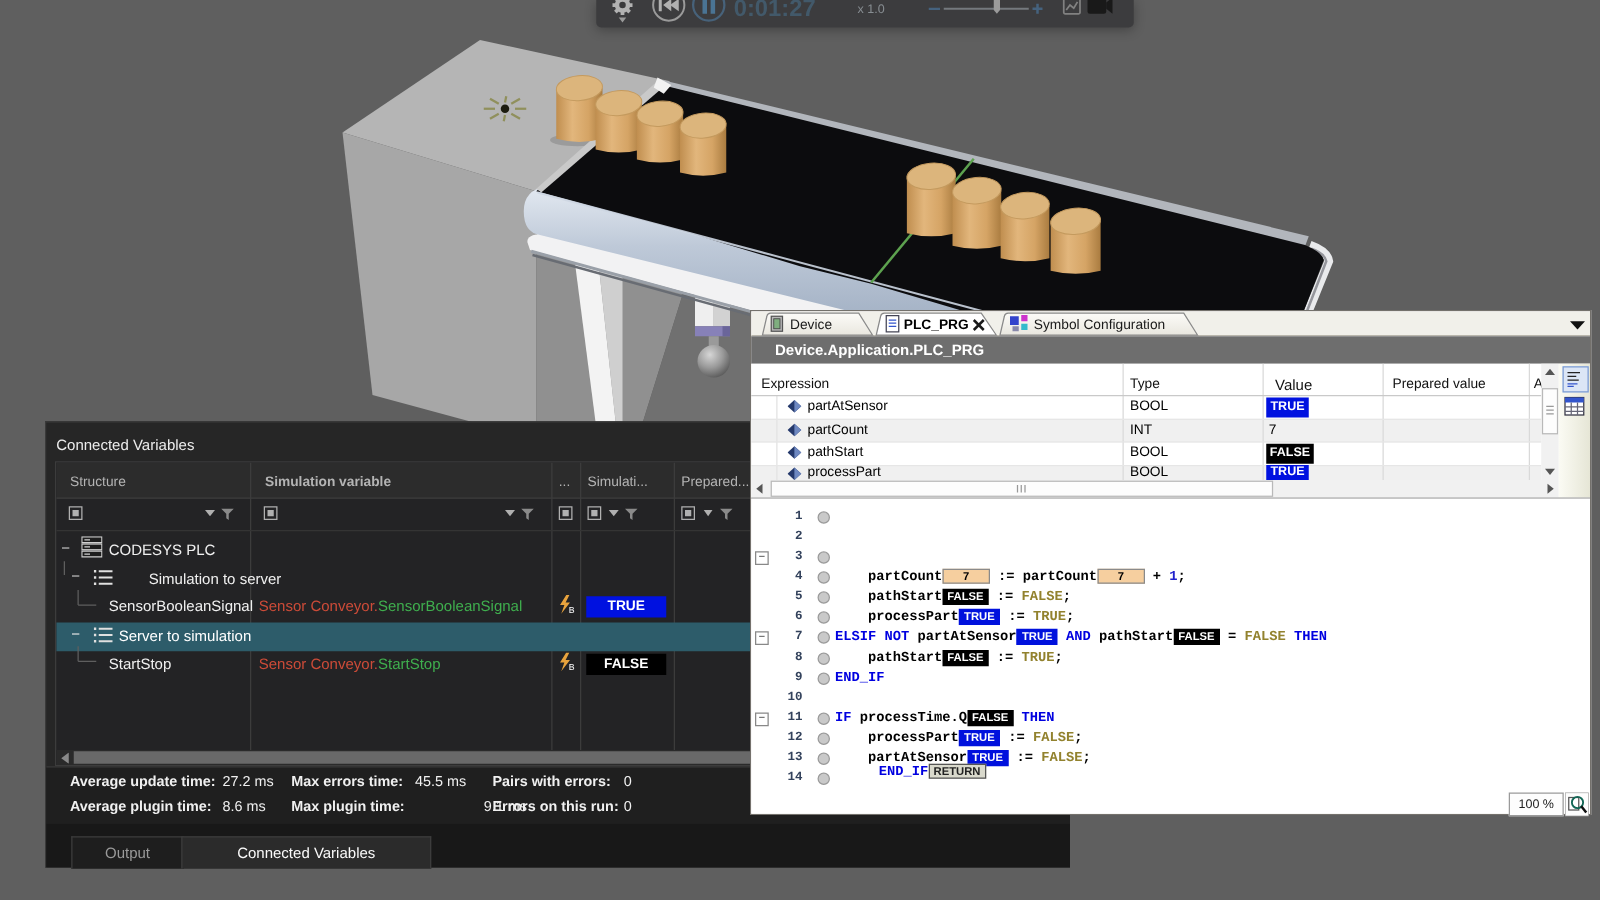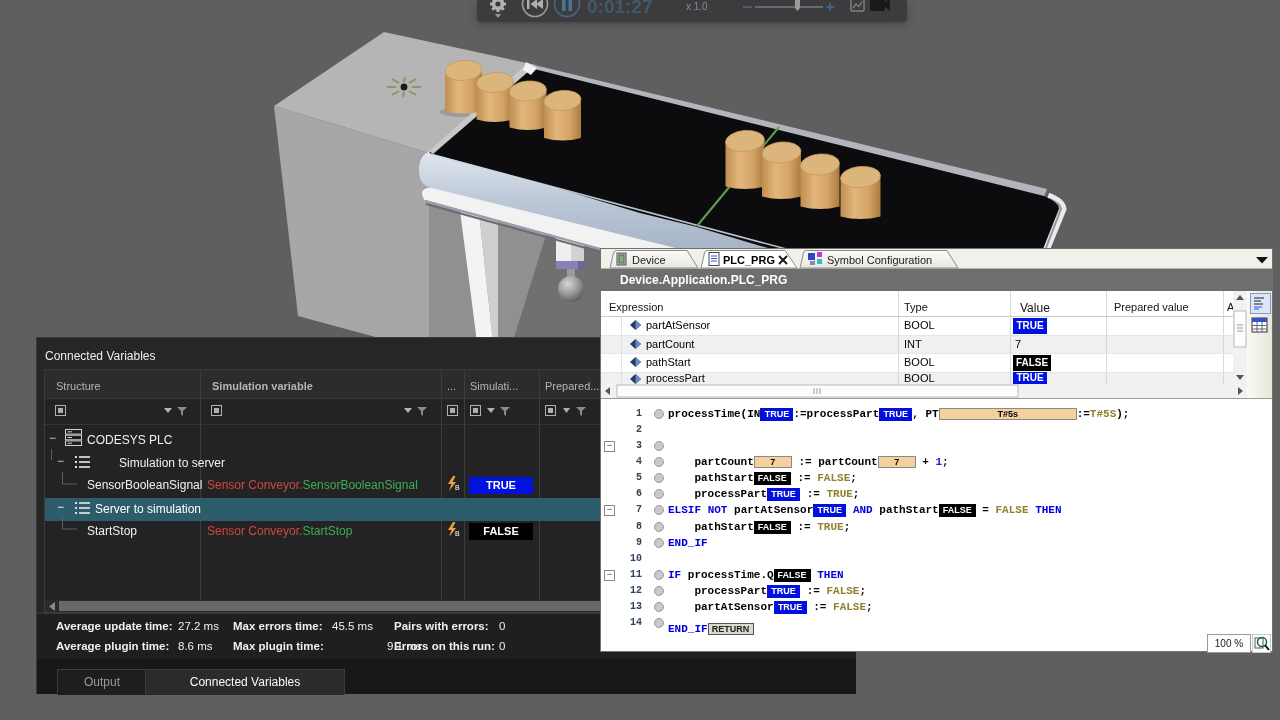"processTime(IN TRUE :=processPart TRUE ," div.ct { html: <div>processTime(IN<span>TRUE</span>:=processPart<span>TRUE</span>, PT<span>T#5s</span>:=<span>T#5S</span>);</div> -> none }
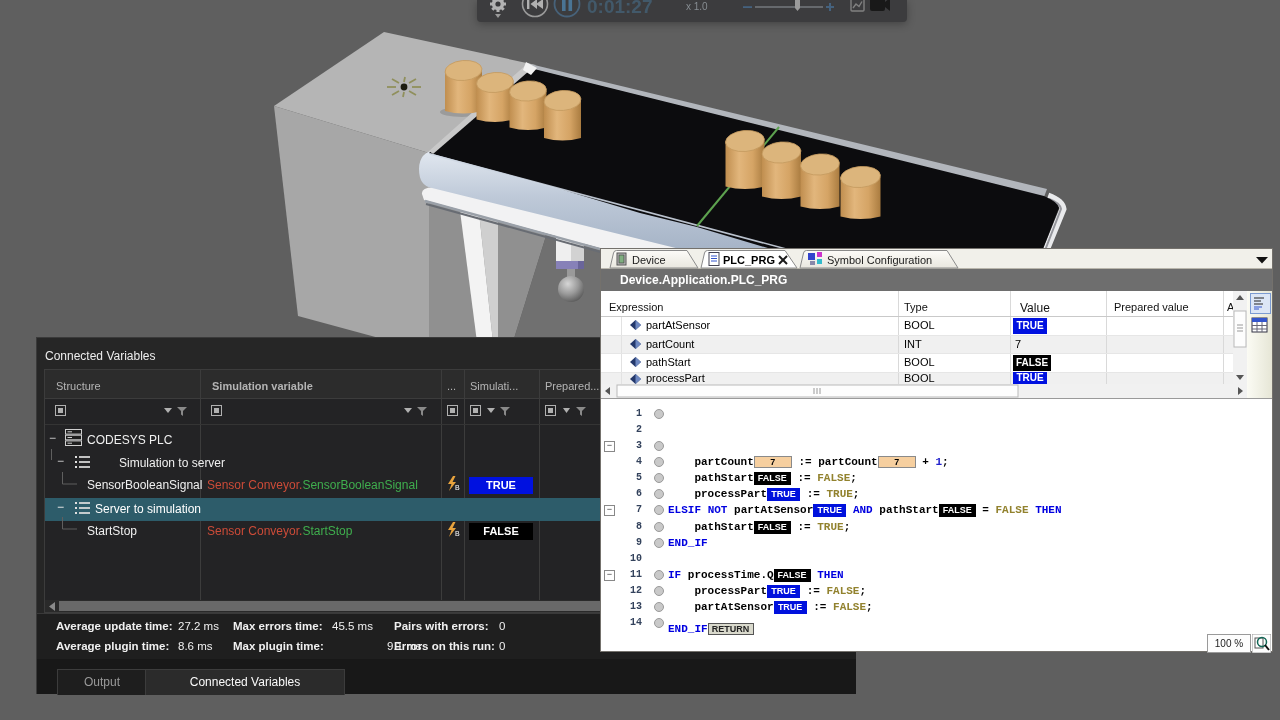"END_IF RETURN" div.ct { margin-left: none -> 35px; top: 222px -> 211px }
